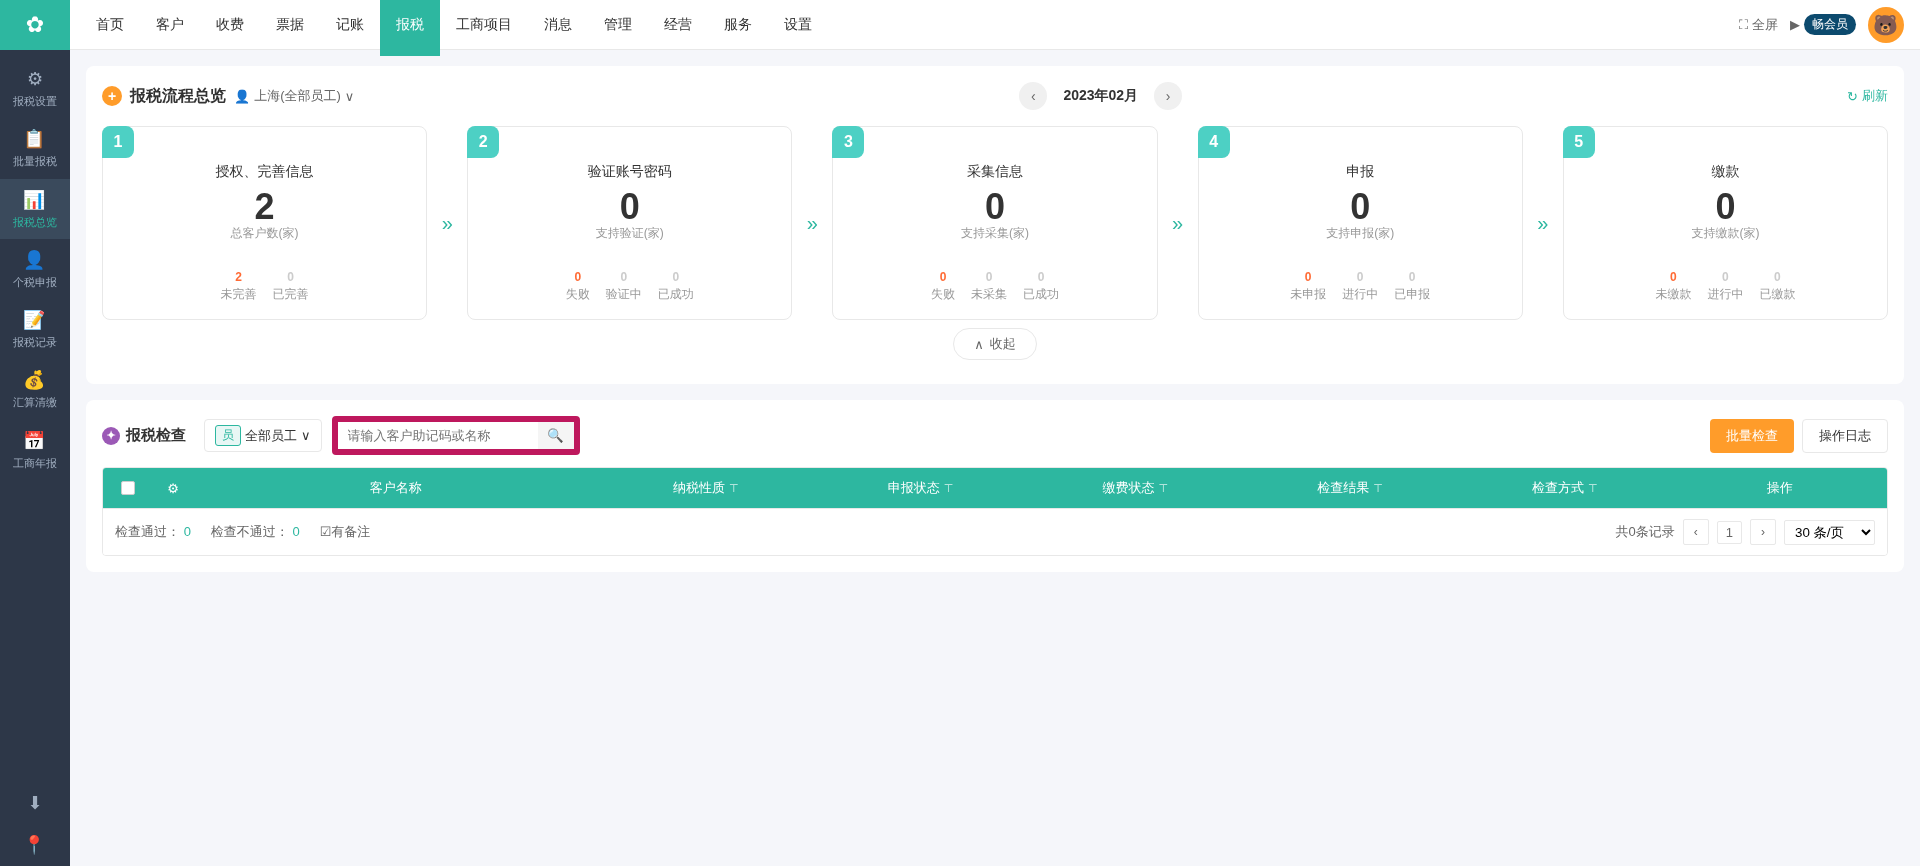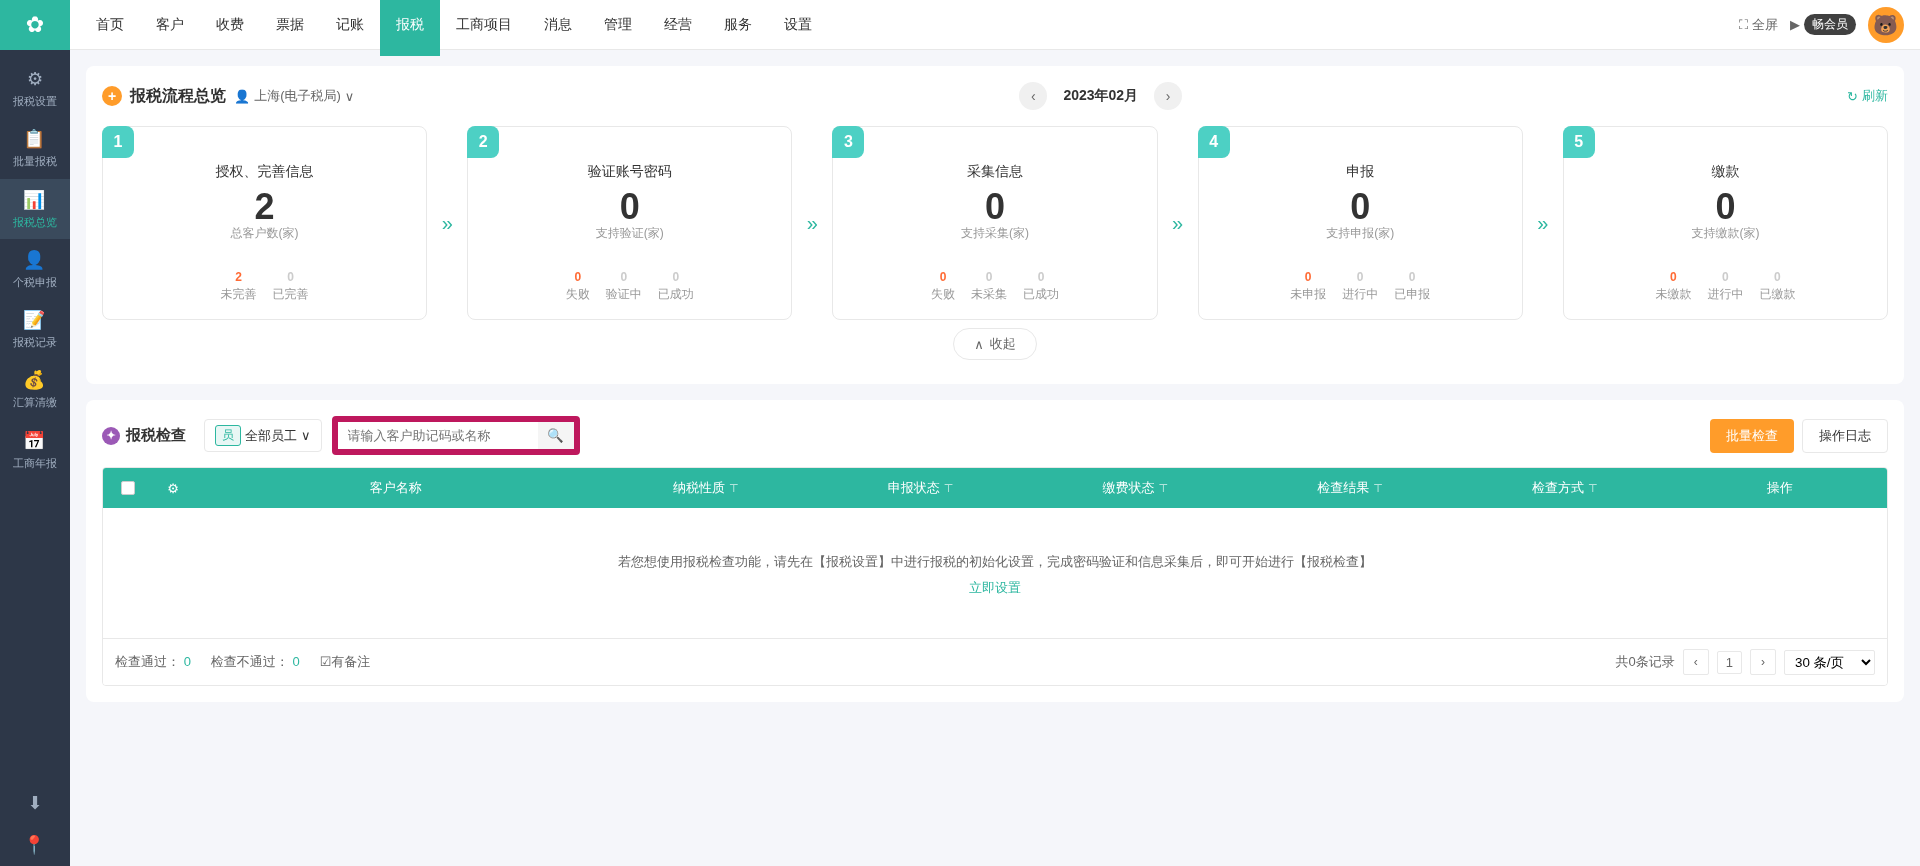"畅会员" .vip-badge { background: #404040 -> #0c4a6e }
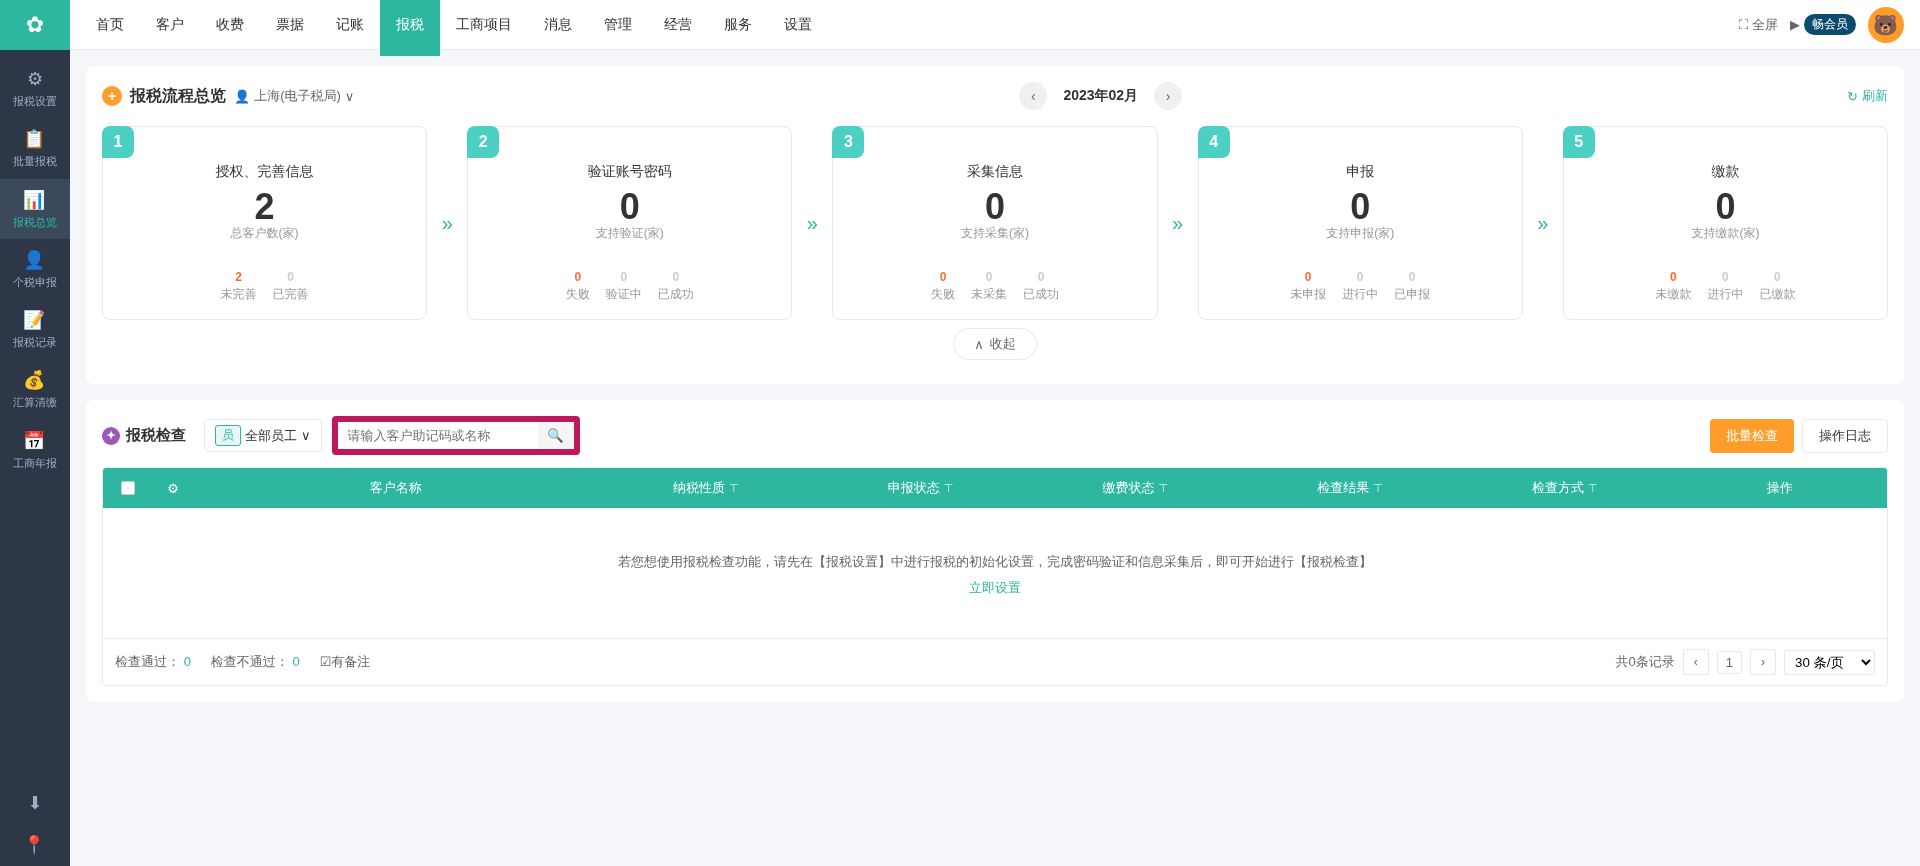"上海(电子税局)" span { text: 电子税局 -> 全部员工 }
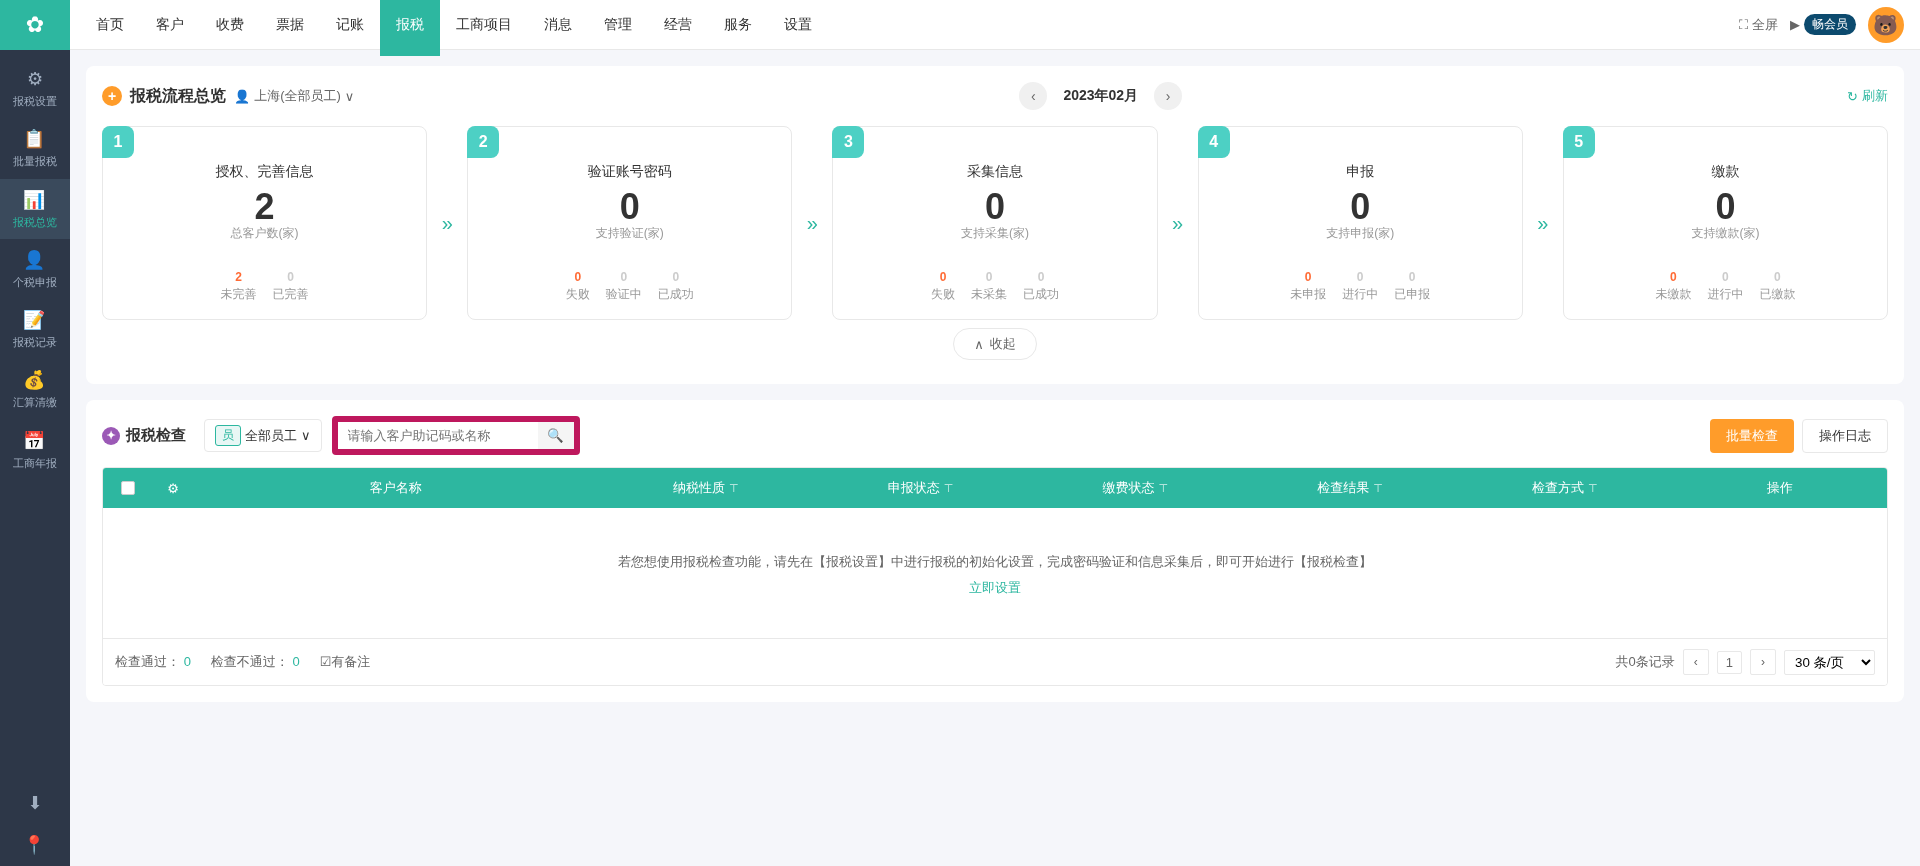"若您想使用报税检查功能，请先在【报税设置】中进行报税的初始化设置，完成密码验证和" div.table-scroll { html: <div> <div> <div> <div>若您想使用报税检查功能，请先在【报税设置】中进行报税的初始化设置，完成密码验证和信息采集后，即可开始进行【报税检查】</div> <a>立即设置</a> </div> </div> </div> -> none }
